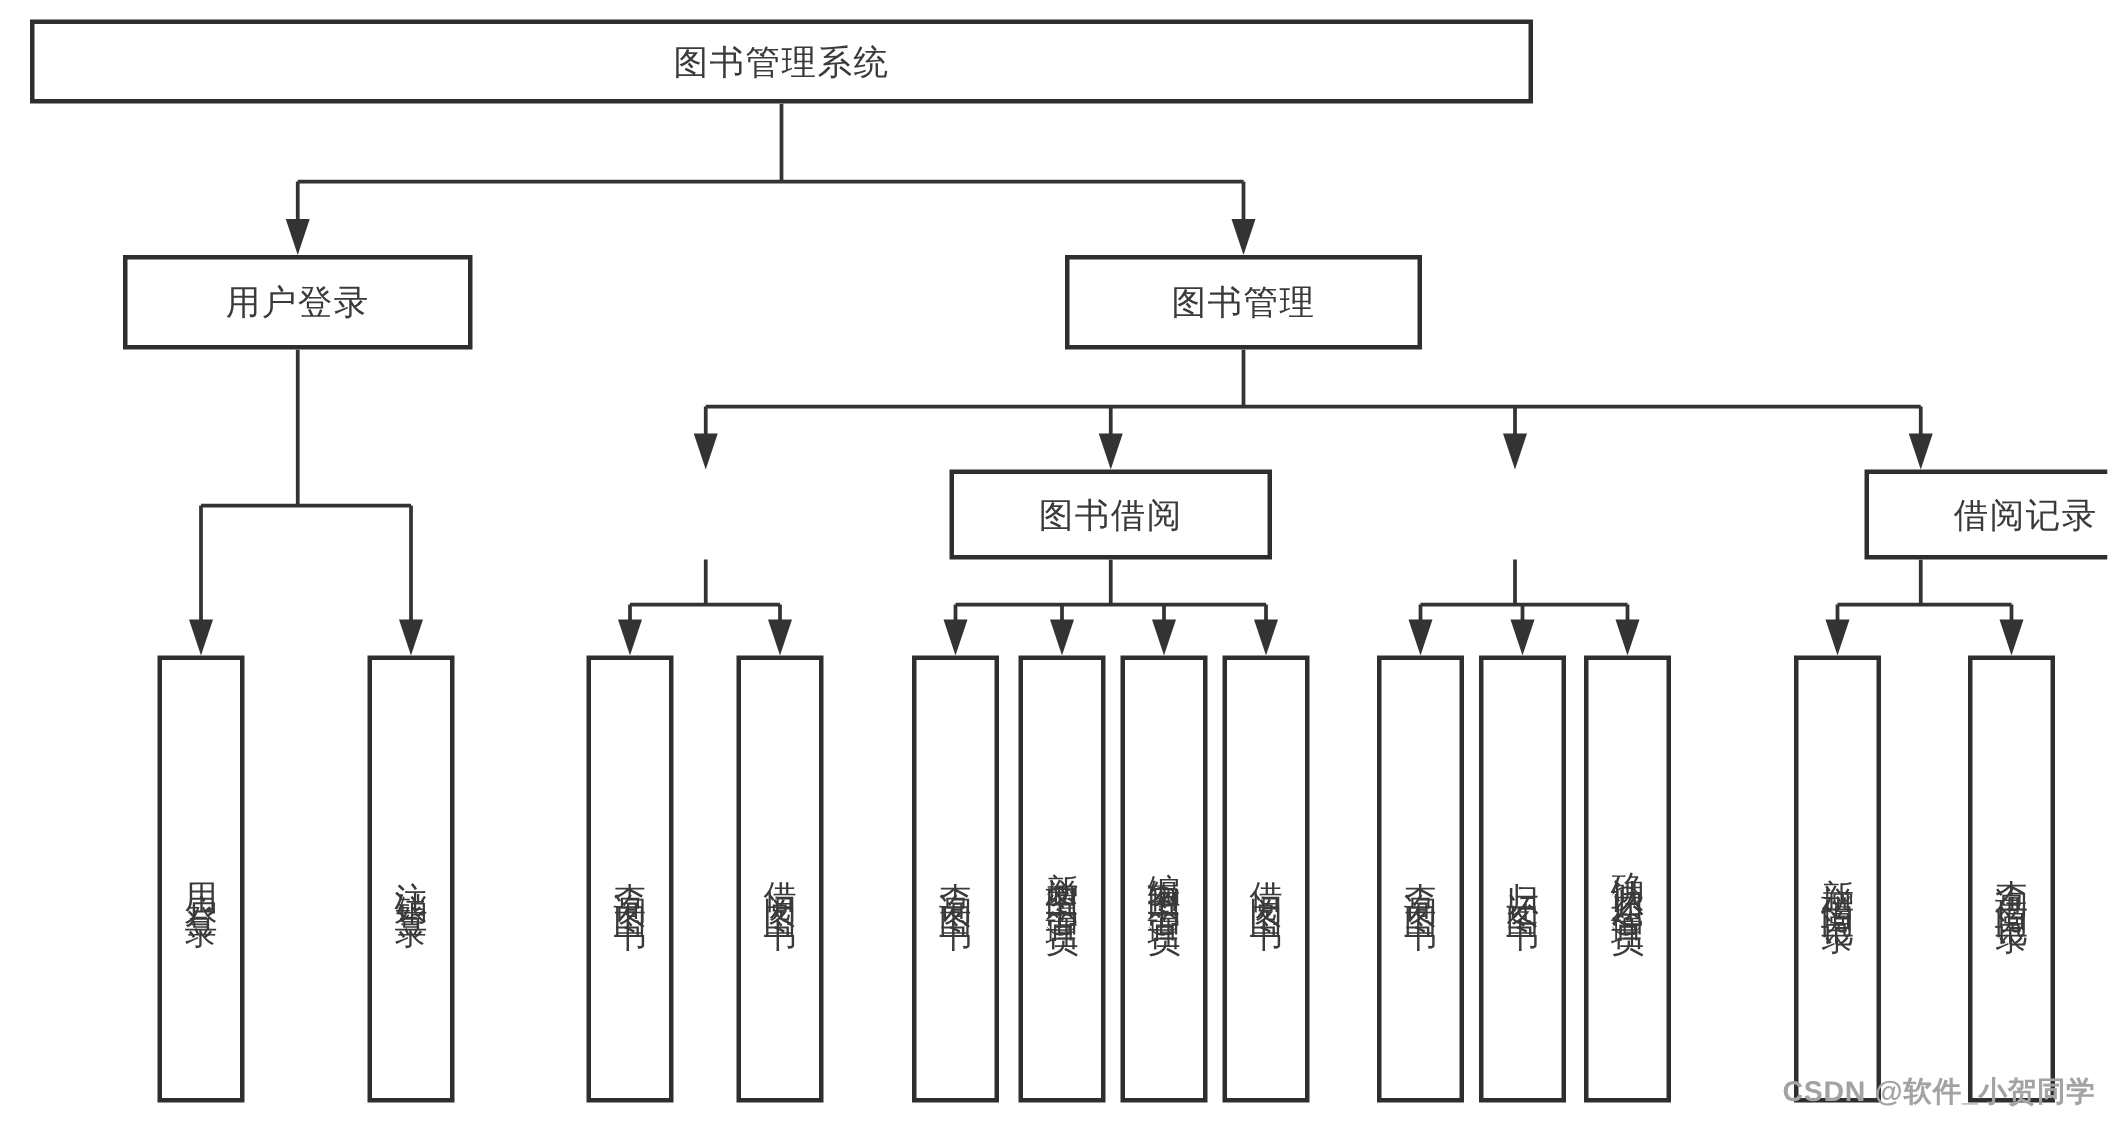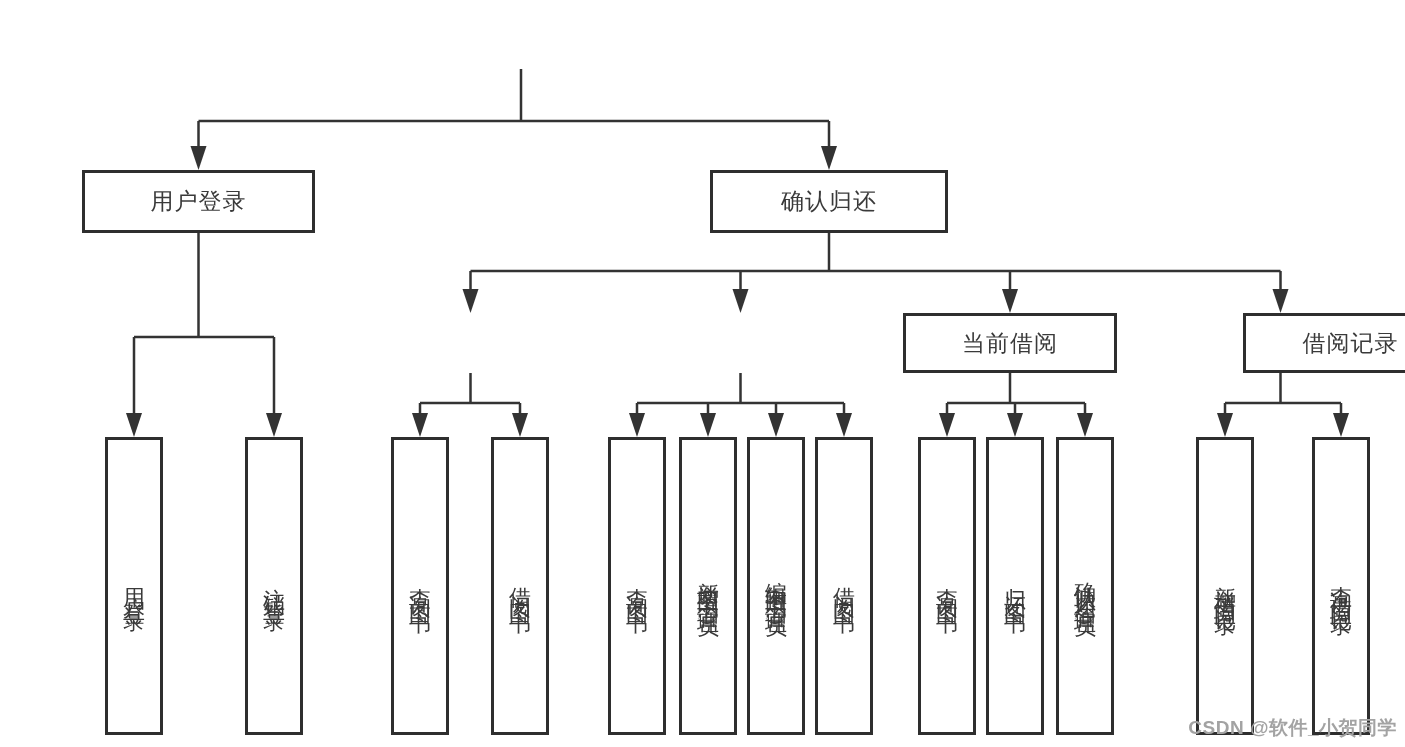"图书管理系统" div.node { html: none -> <div> <span>图书管理系统</span> </div> }
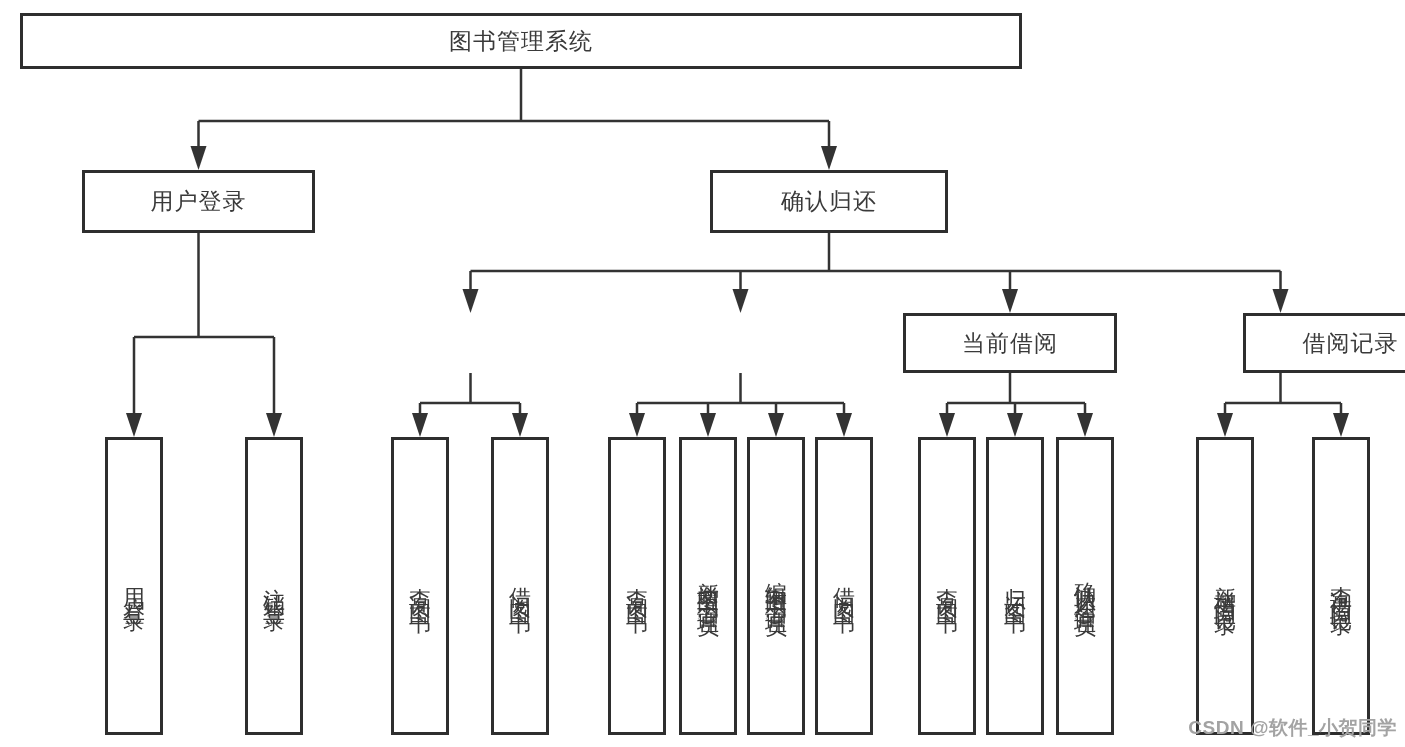"确认归还" span { text: 确认归还 -> 图书管理 }
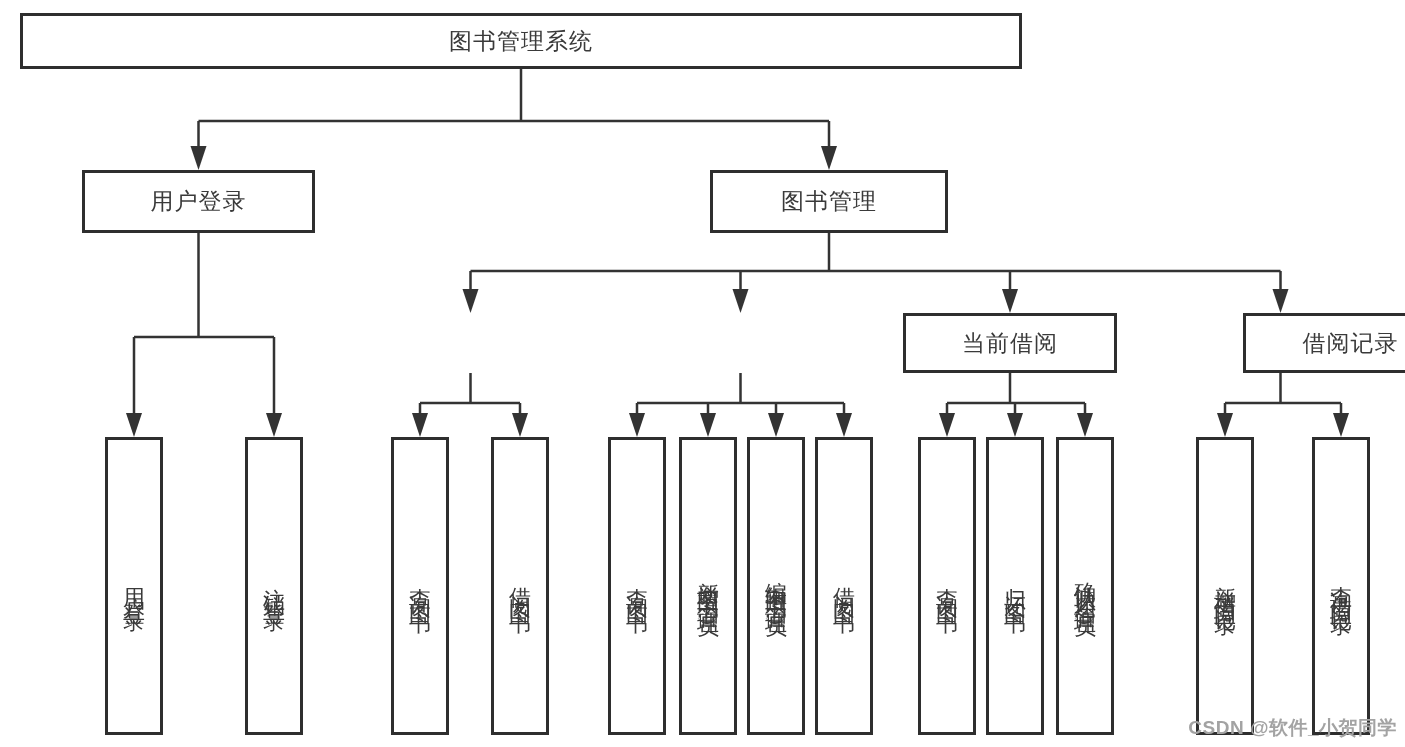"图书借阅" div.node { html: none -> <div> <span>图书借阅</span> </div> }
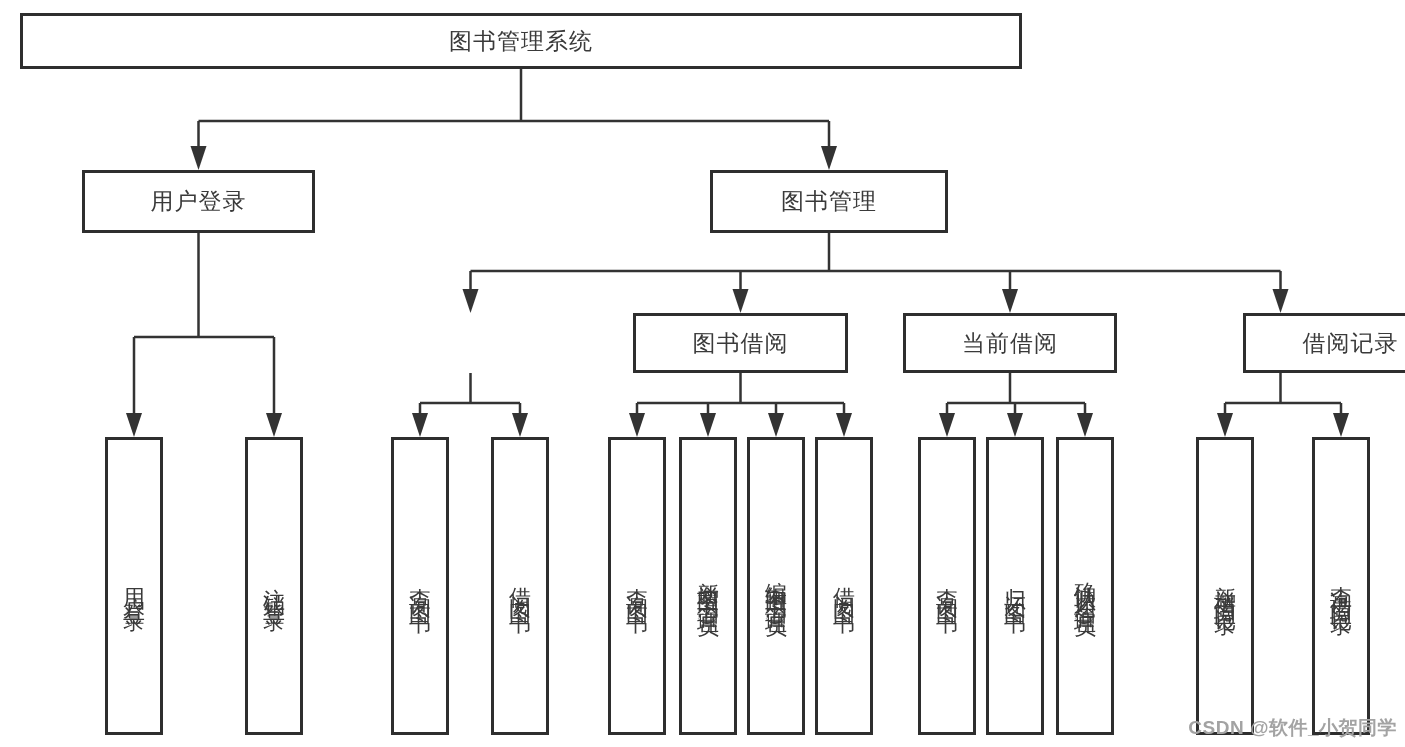"当前借阅" div.node { html: <div> <span>当前借阅</span> </div> -> none }
